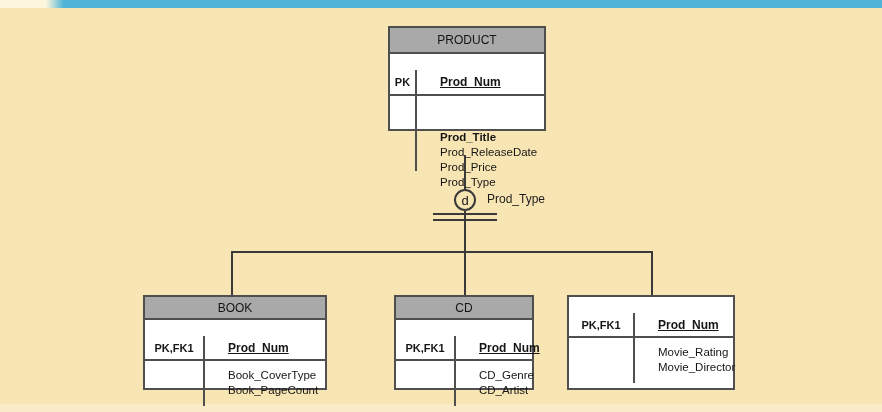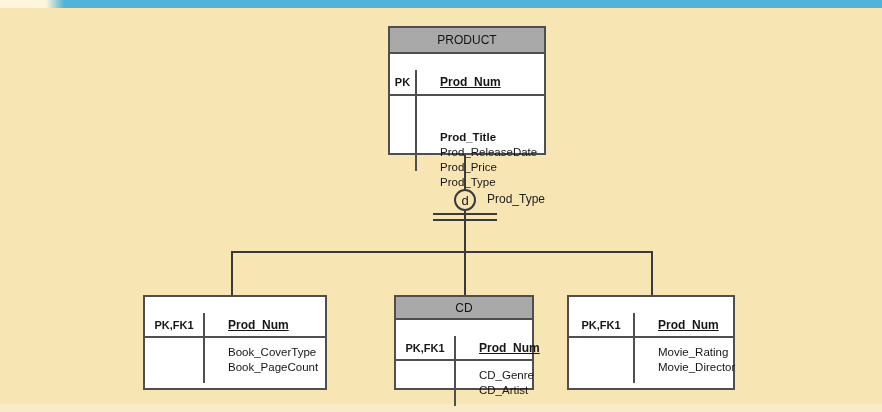"PRODUCT" .product { height: 129px -> 105px }
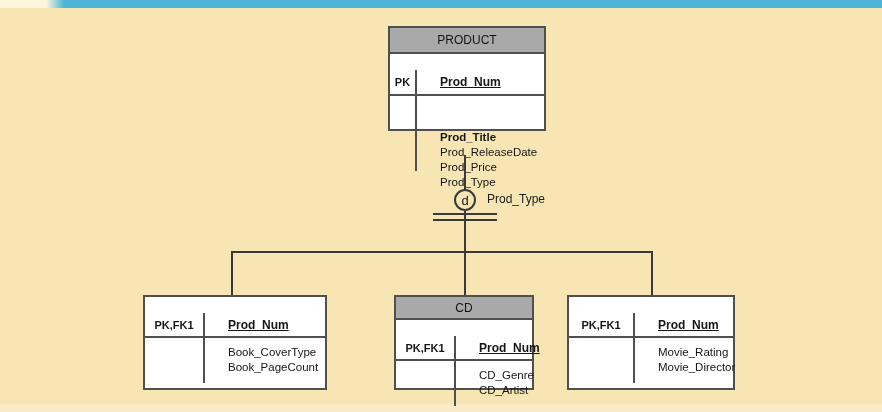"BOOK" div.ent-header { html: none -> <div>BOOK</div> }
